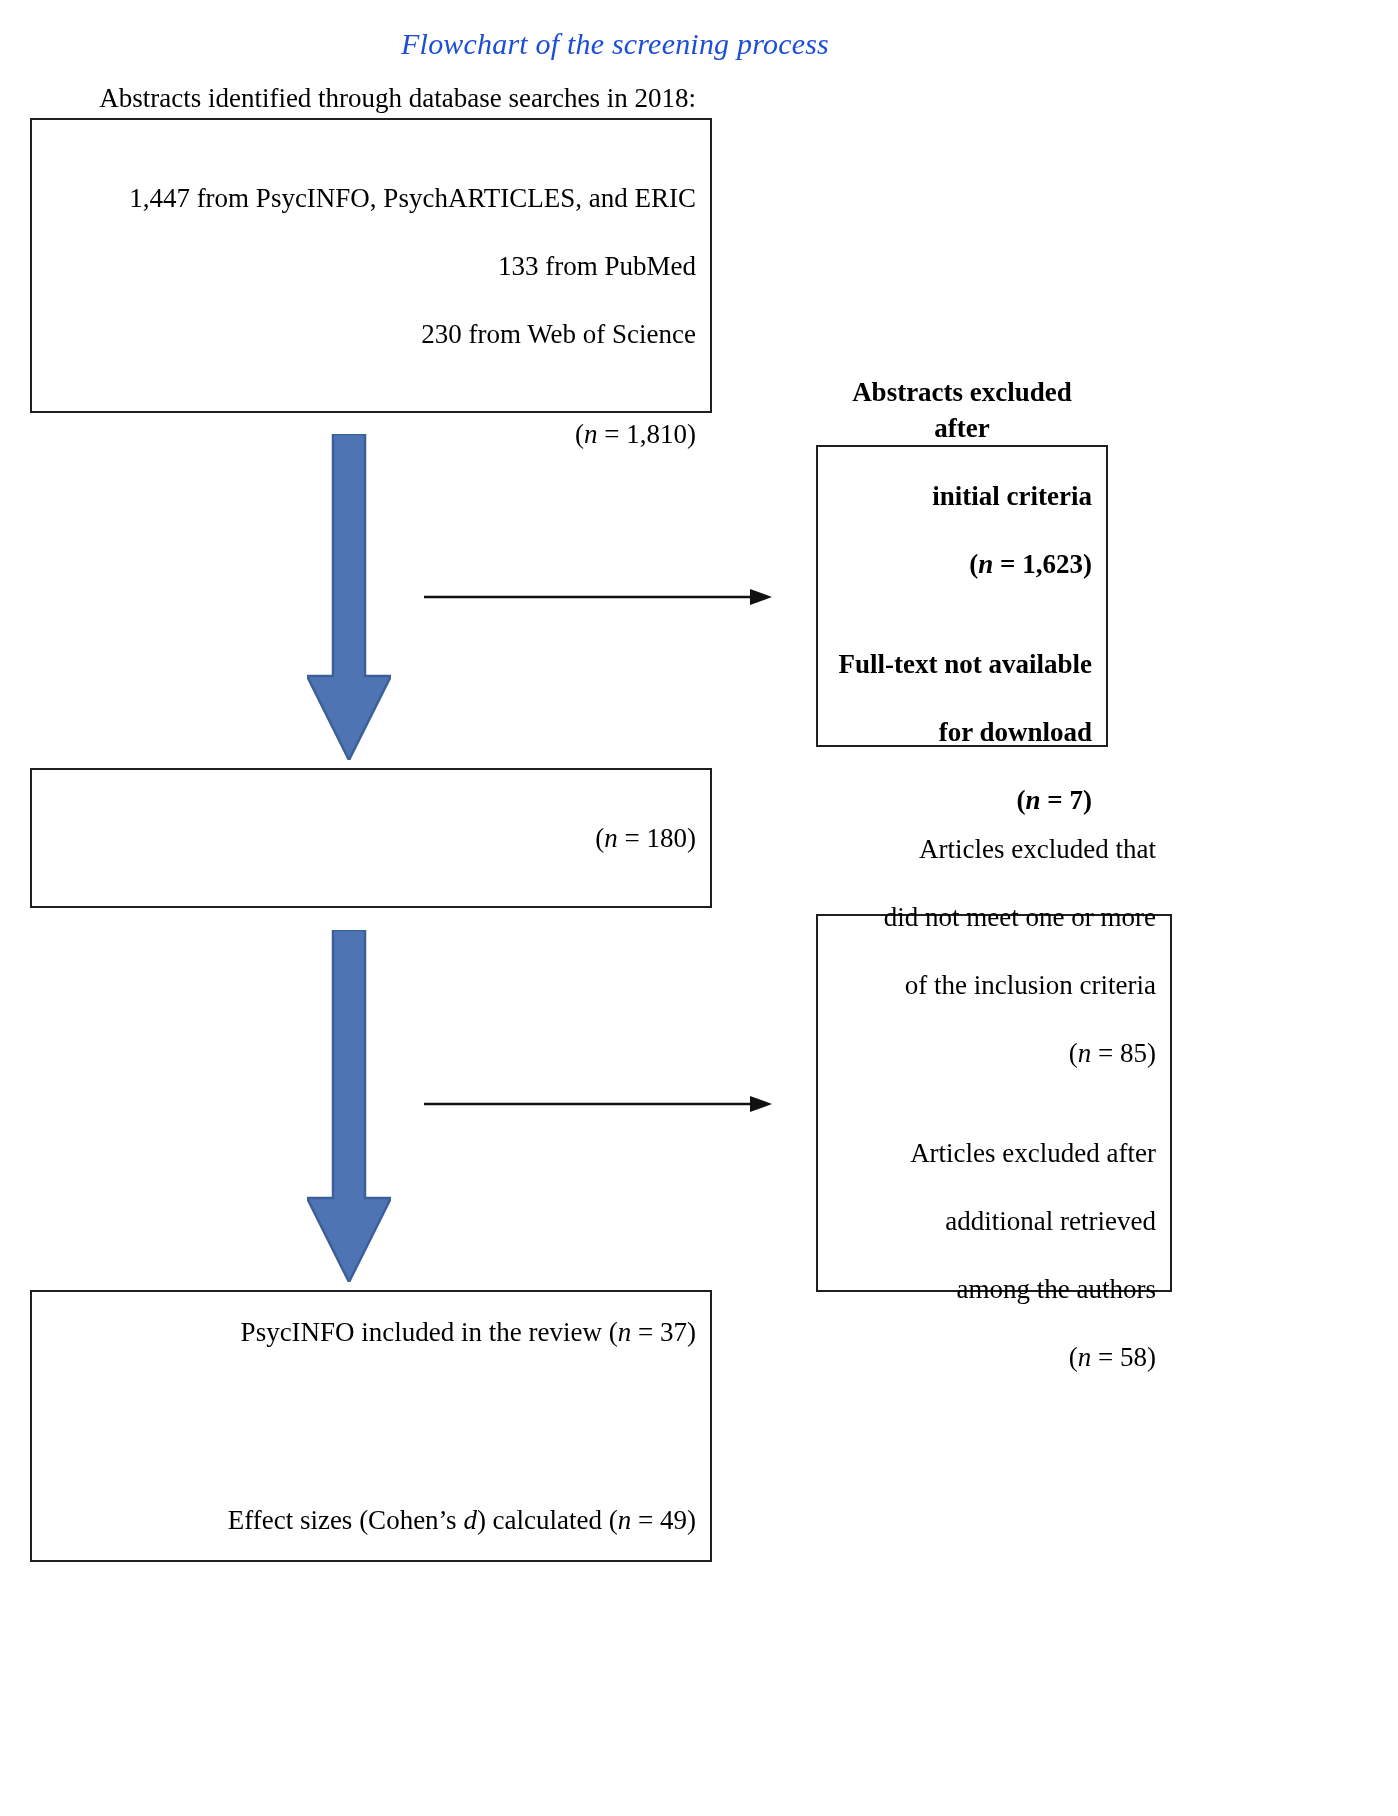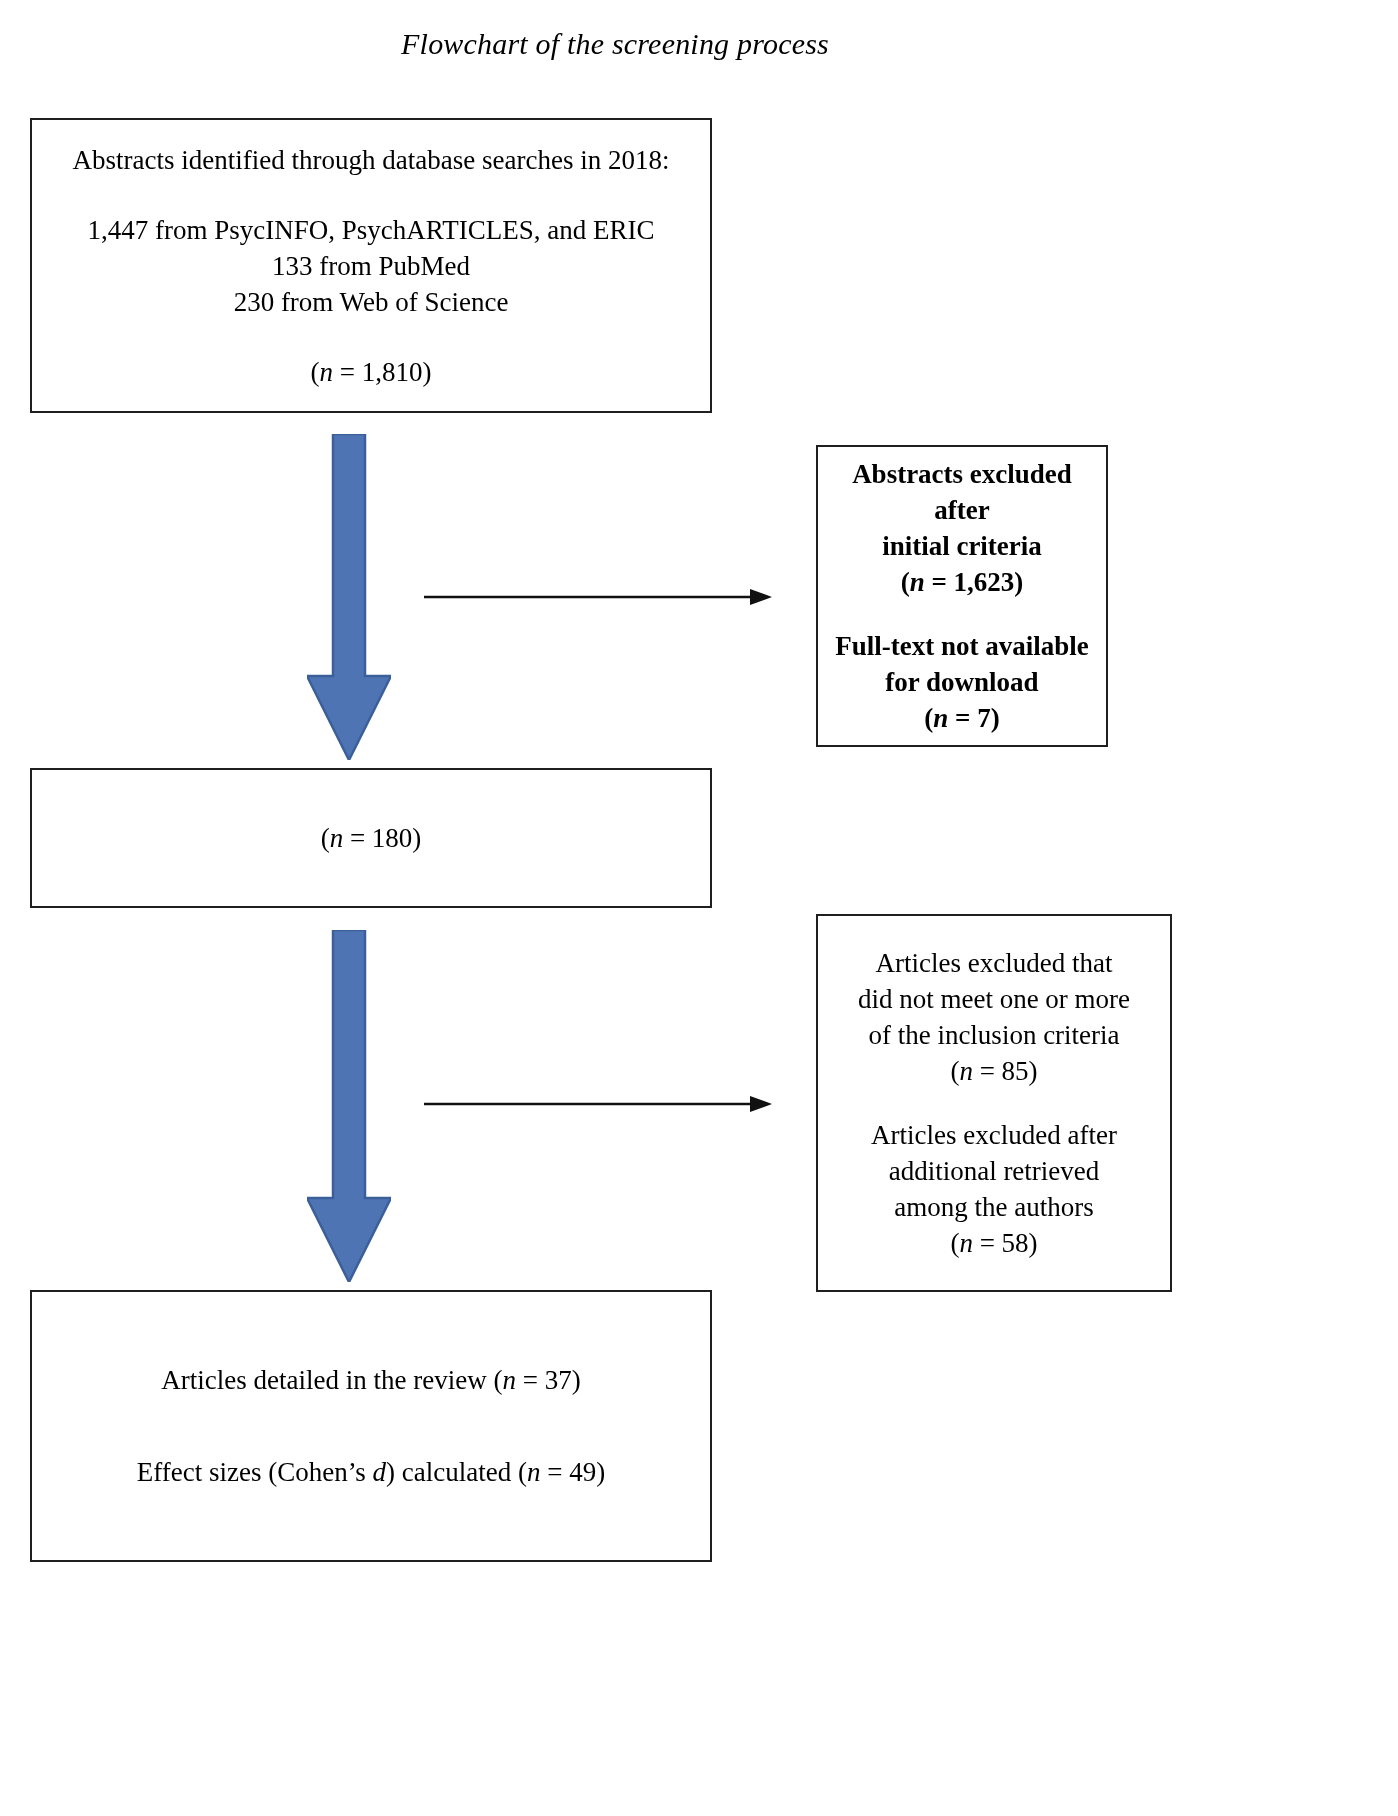"Flowchart of the screening process" #figure-title { color: #000000 -> #1d4ed8 }
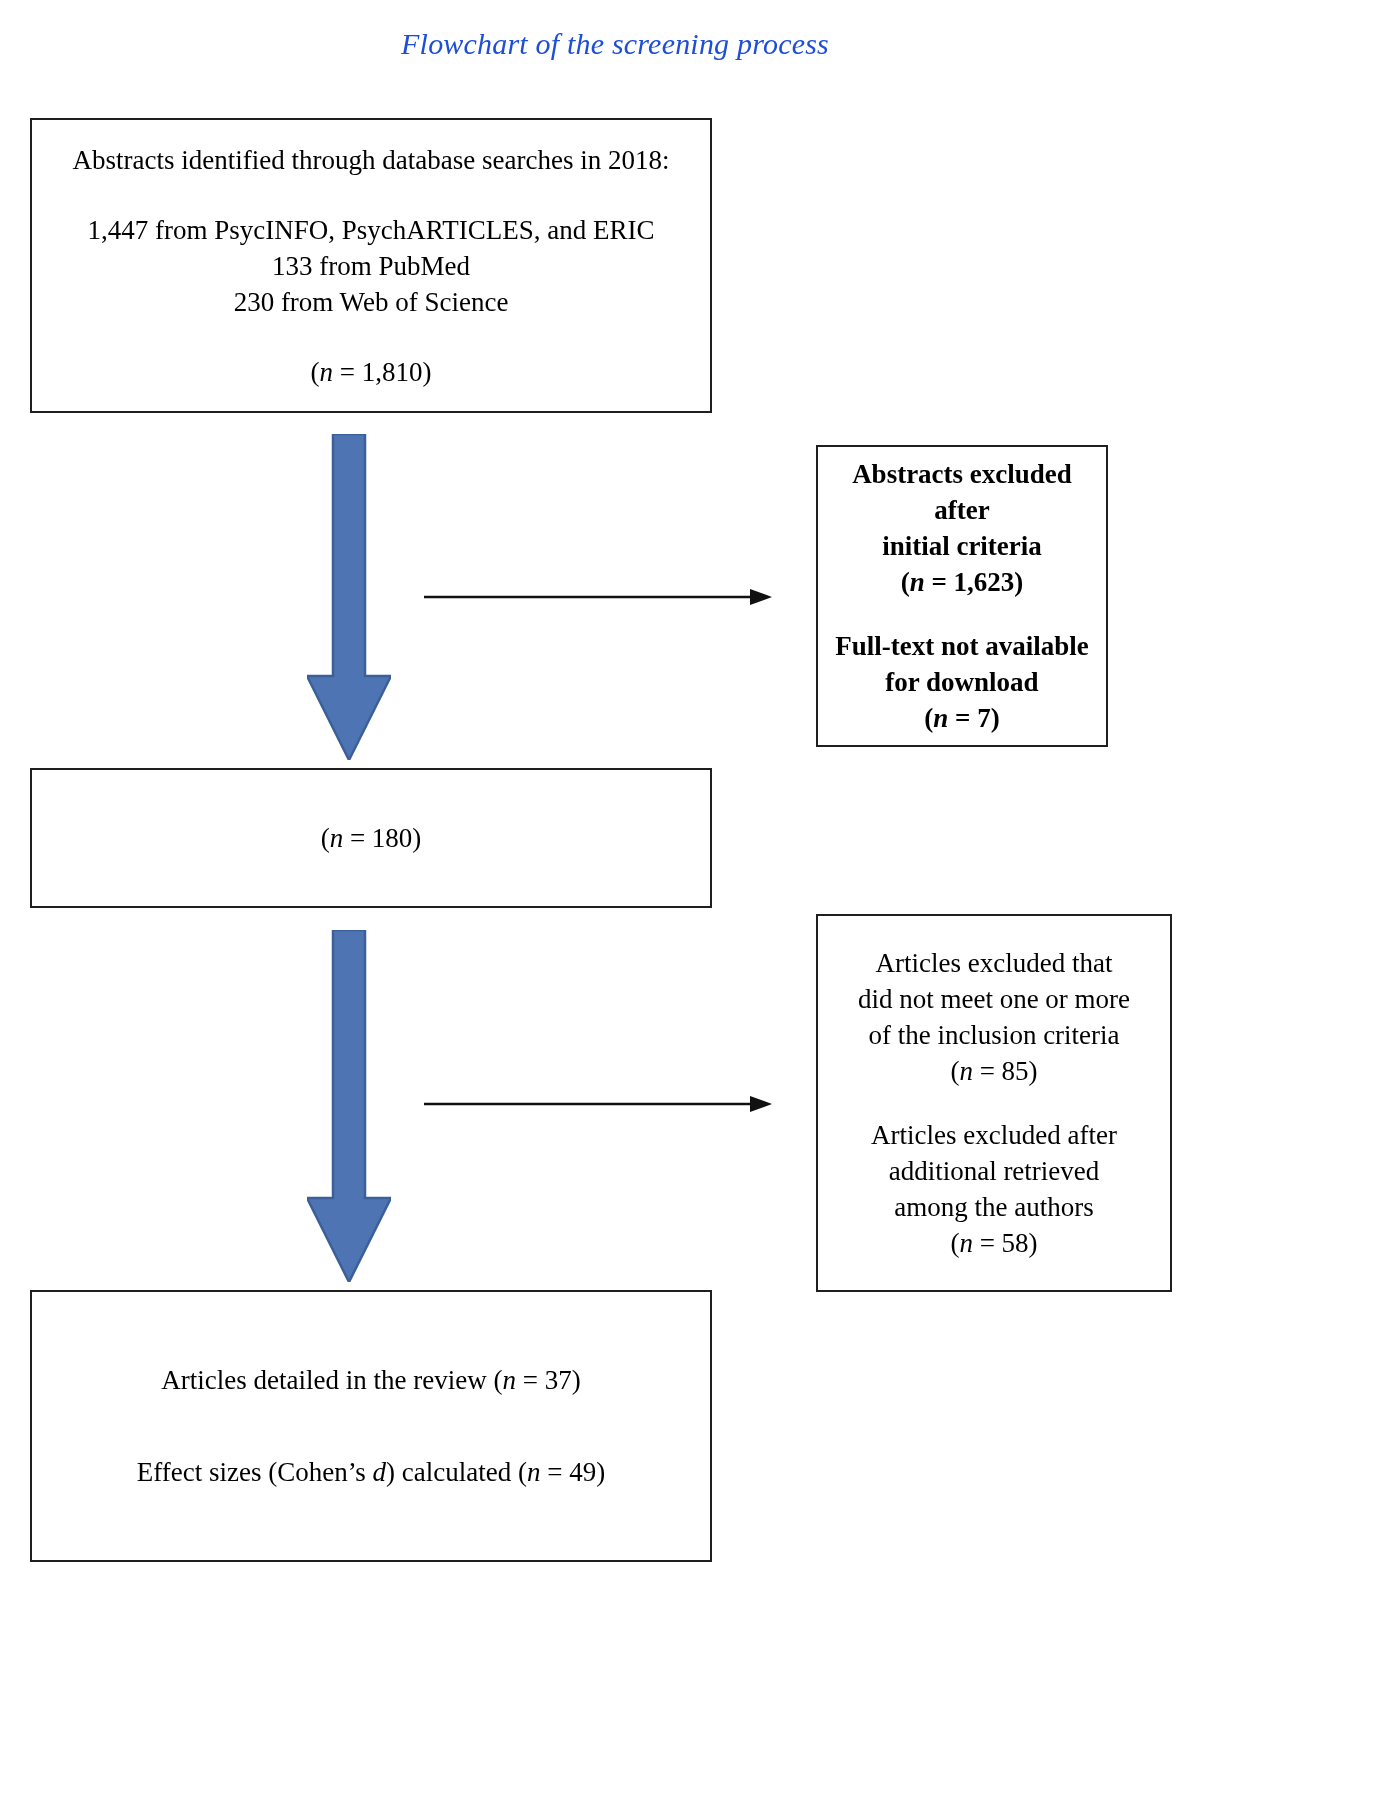"Abstracts identified through database" .flow-box { align-items: center -> flex-end; gap: none -> 32px }
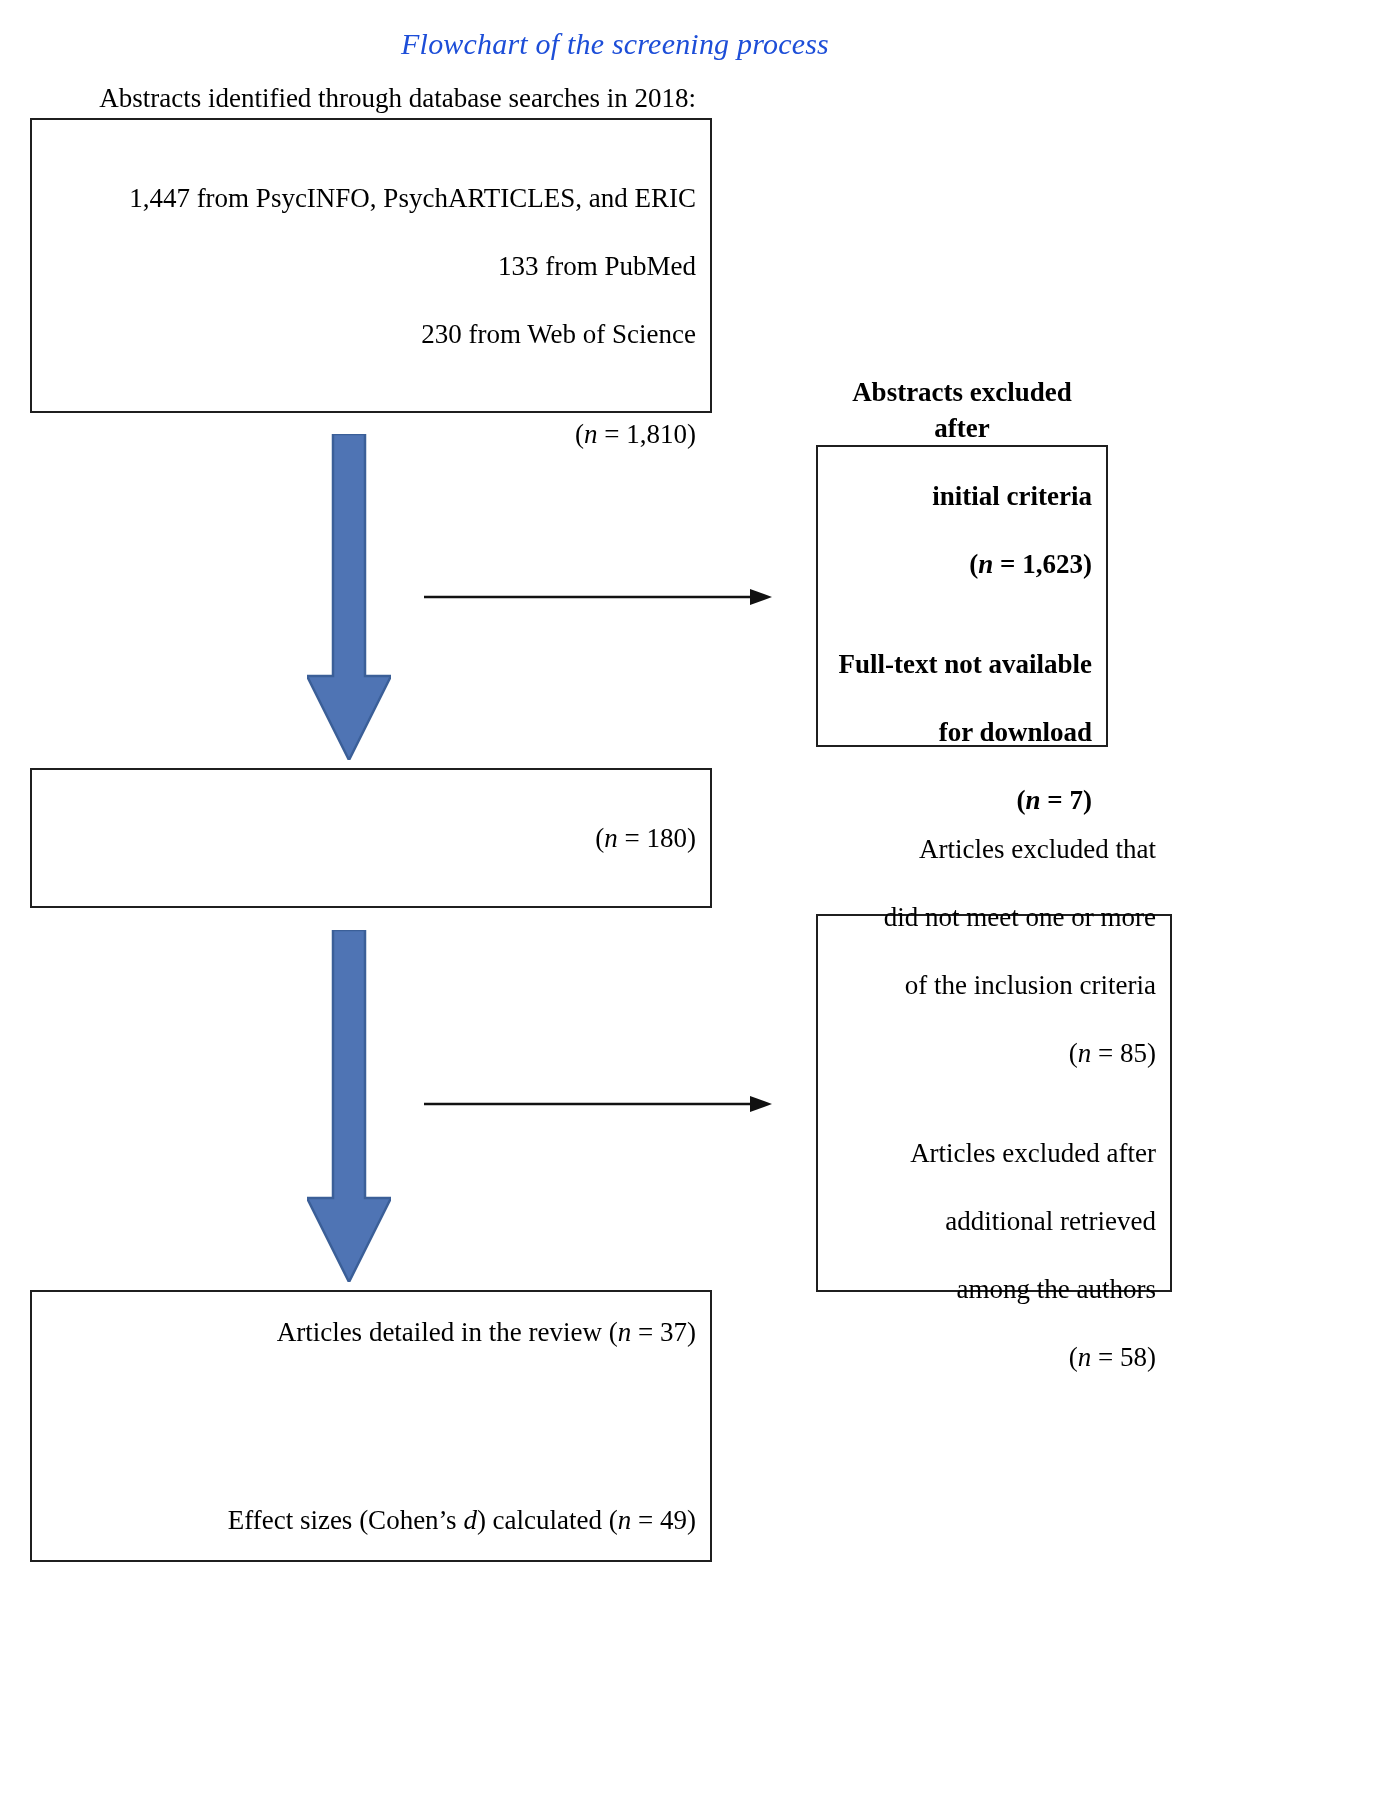"Articles detailed in the review" span { text: Articles detailed -> PsycINFO included }
